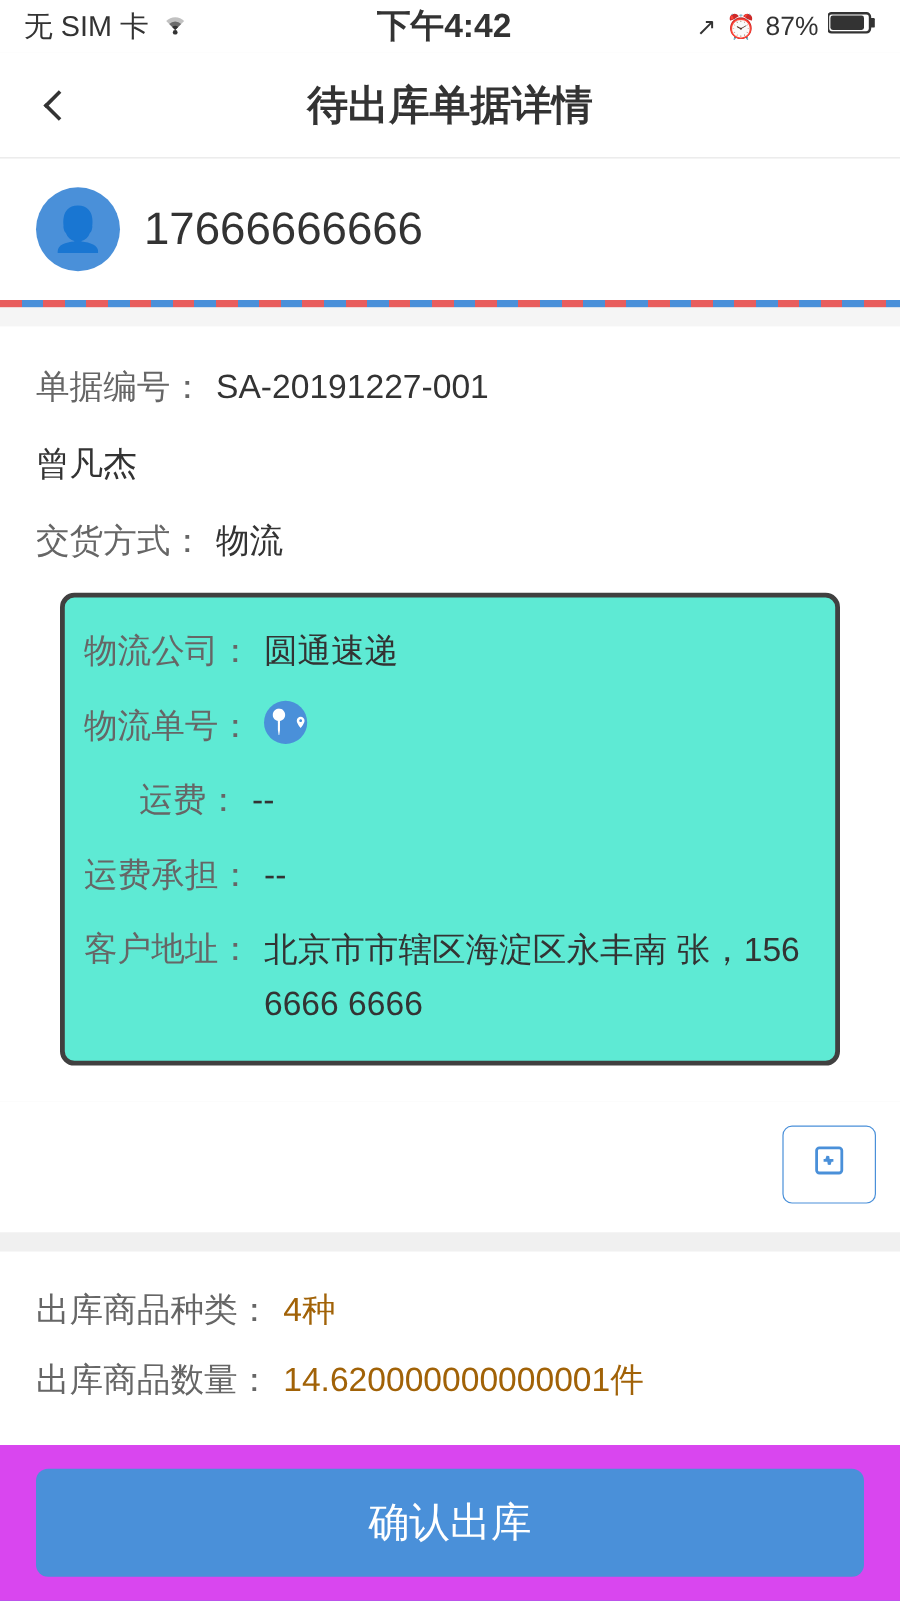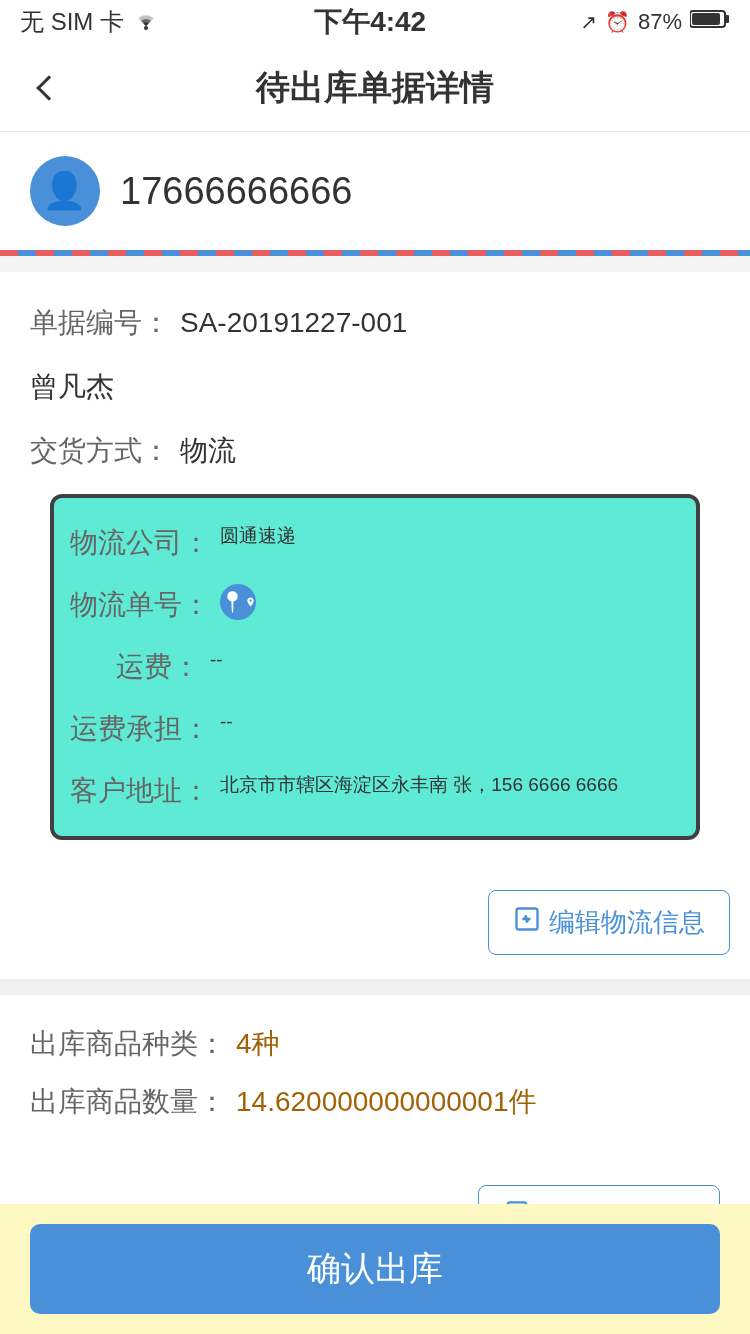"圆通速递" .logistics-value { font-size: 19px -> 28px }
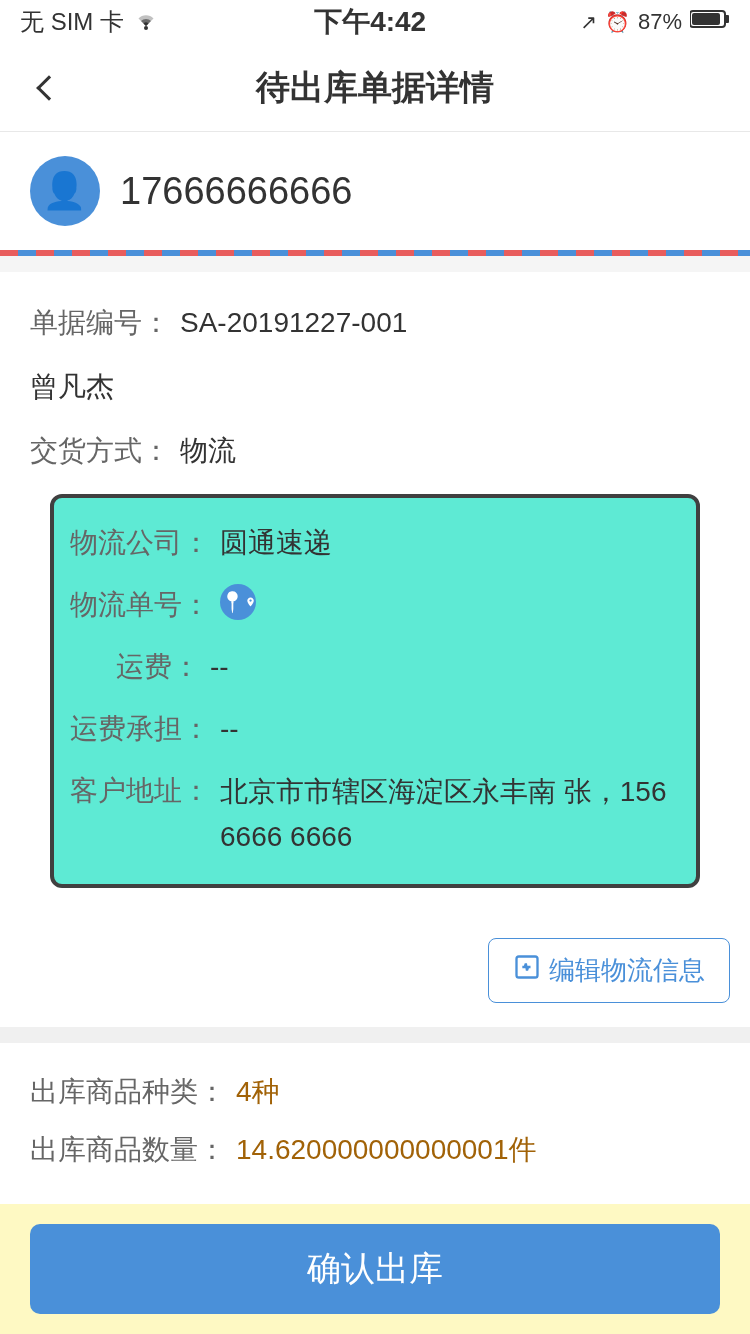"编辑物流信息" span { html: <span>编辑物流信息</span> -> none }
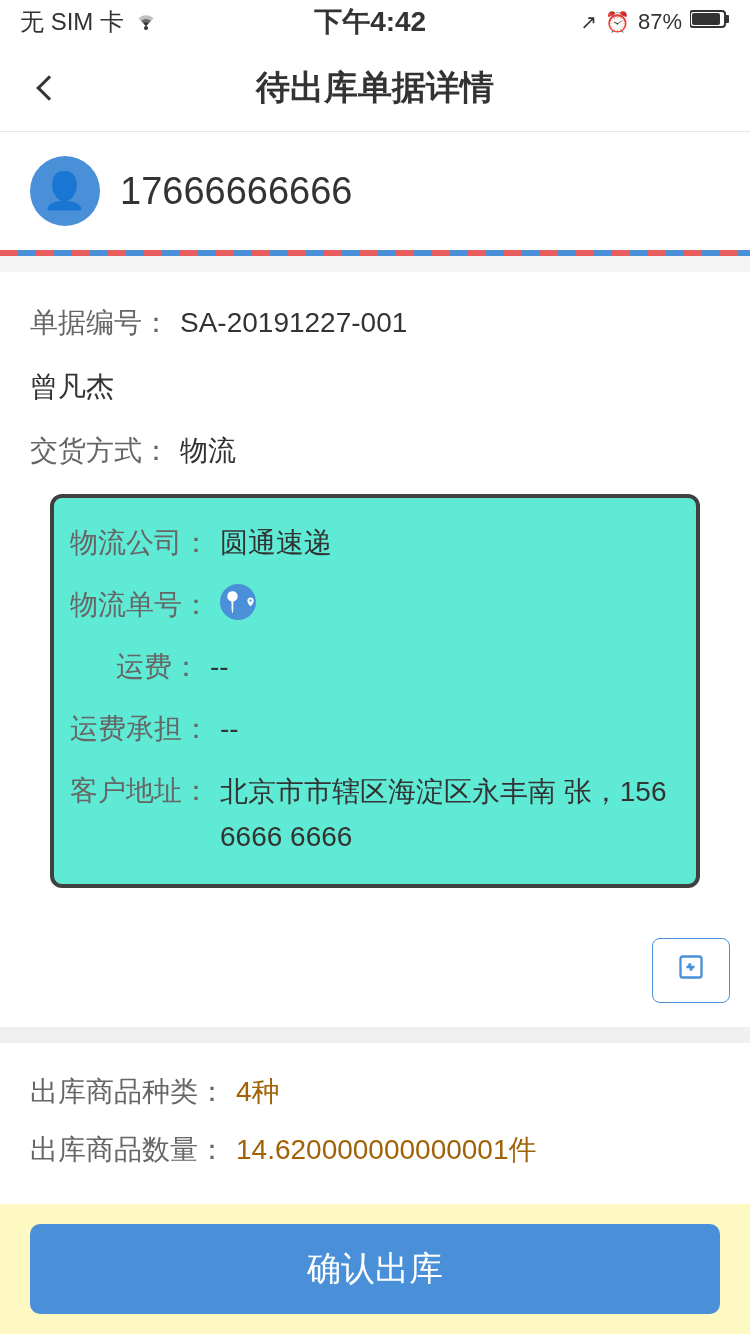"确认出库" .confirm-btn-wrapper { background: #fef9c3 -> #d946ef }
